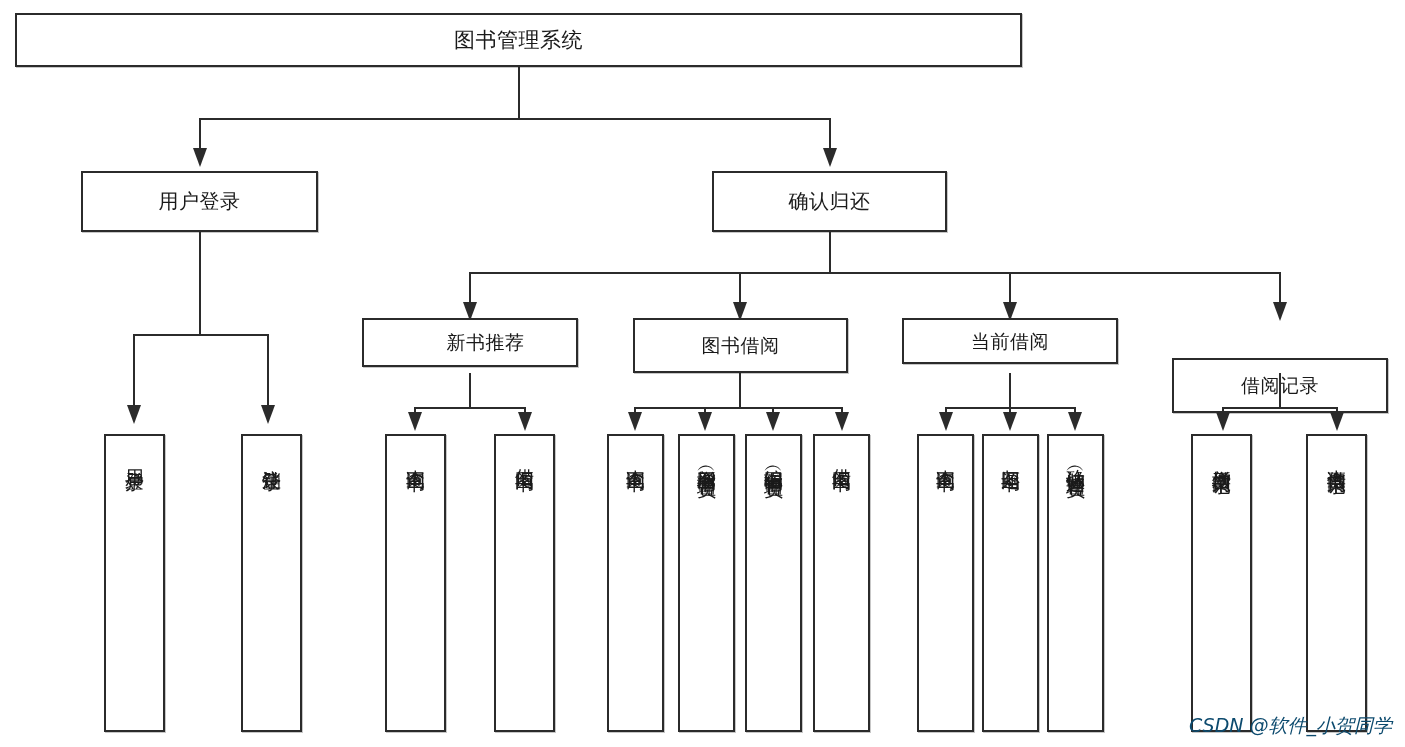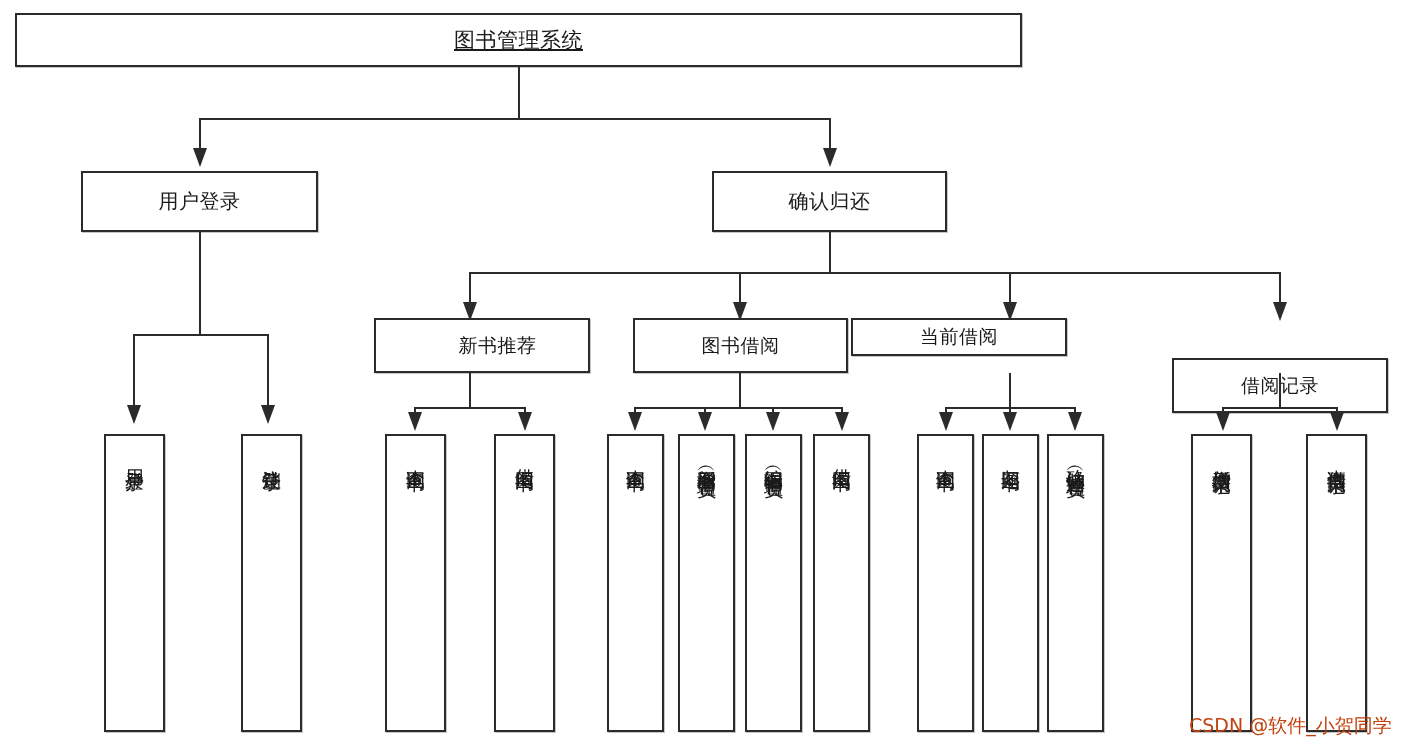"图书管理系统" div.node { text-decoration: underline -> none }
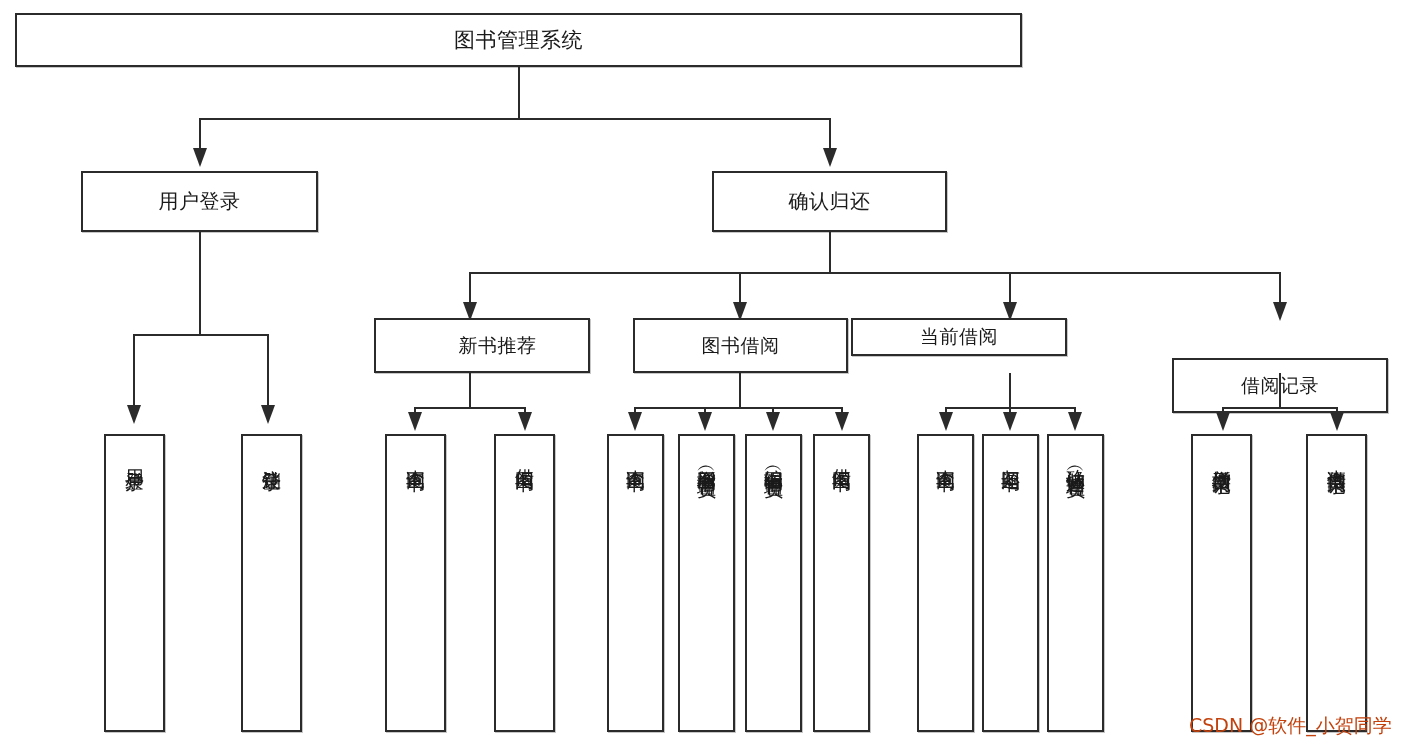"新书推荐" div.node { height: 55px -> 49px; left: 374px -> 362px }
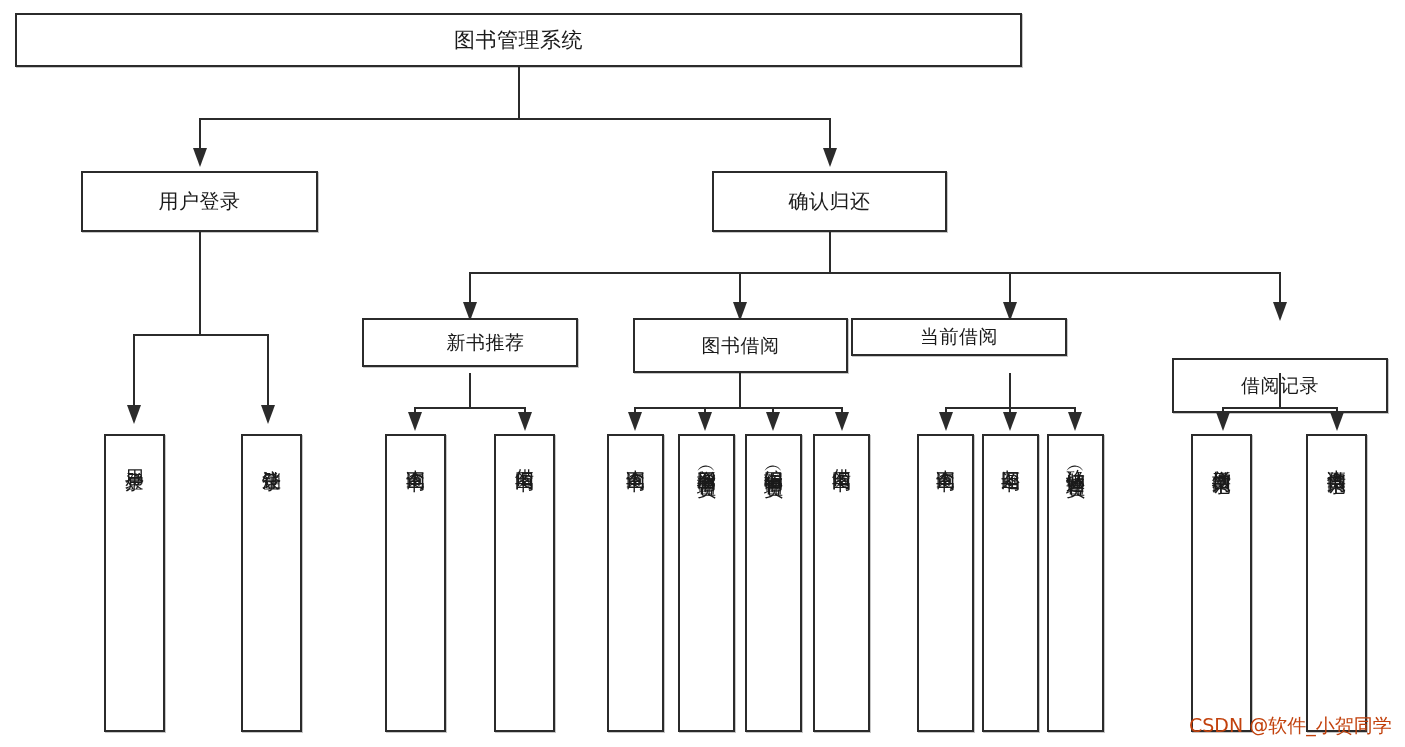"当前借阅" div.node { font-family: Liberation Serif, serif -> none; height: 38px -> 46px; left: 851px -> 902px }
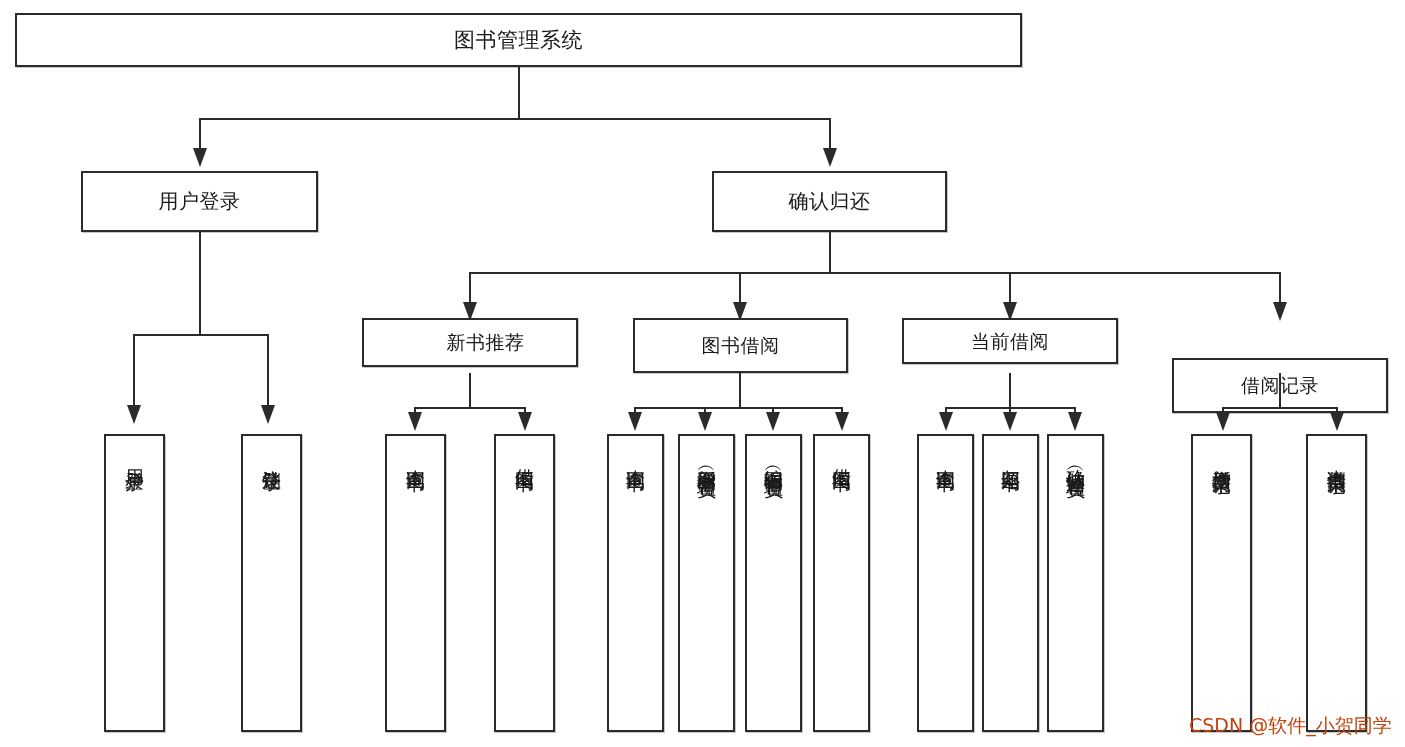"CSDN @软件_小贺同学" #watermark { color: #c2410c -> #0c4a6e; font-style: none -> italic }
